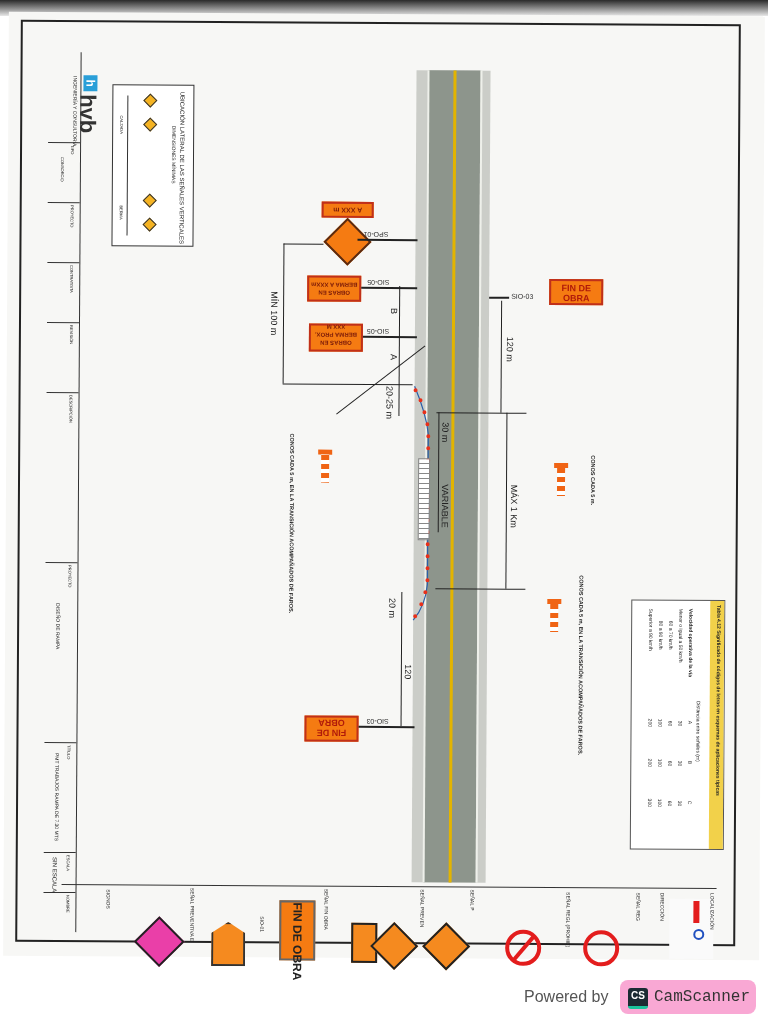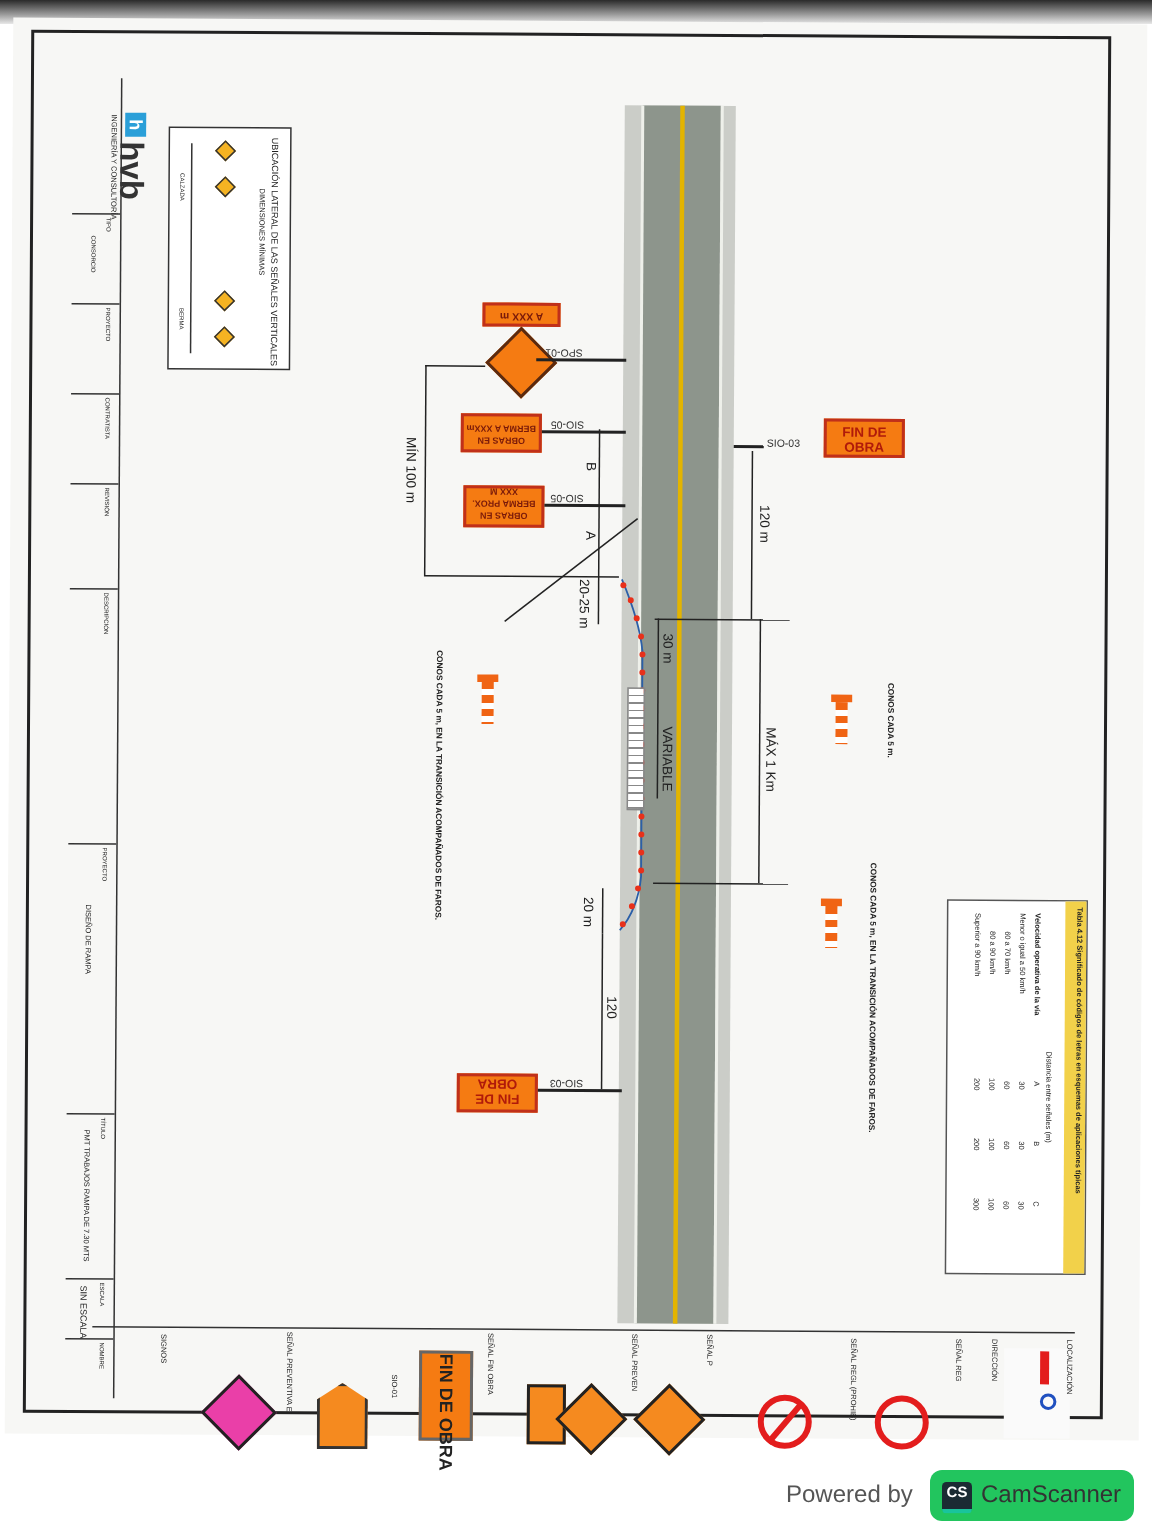"CS" .cs-badge { background: #22c55e -> #f9a8d4 }
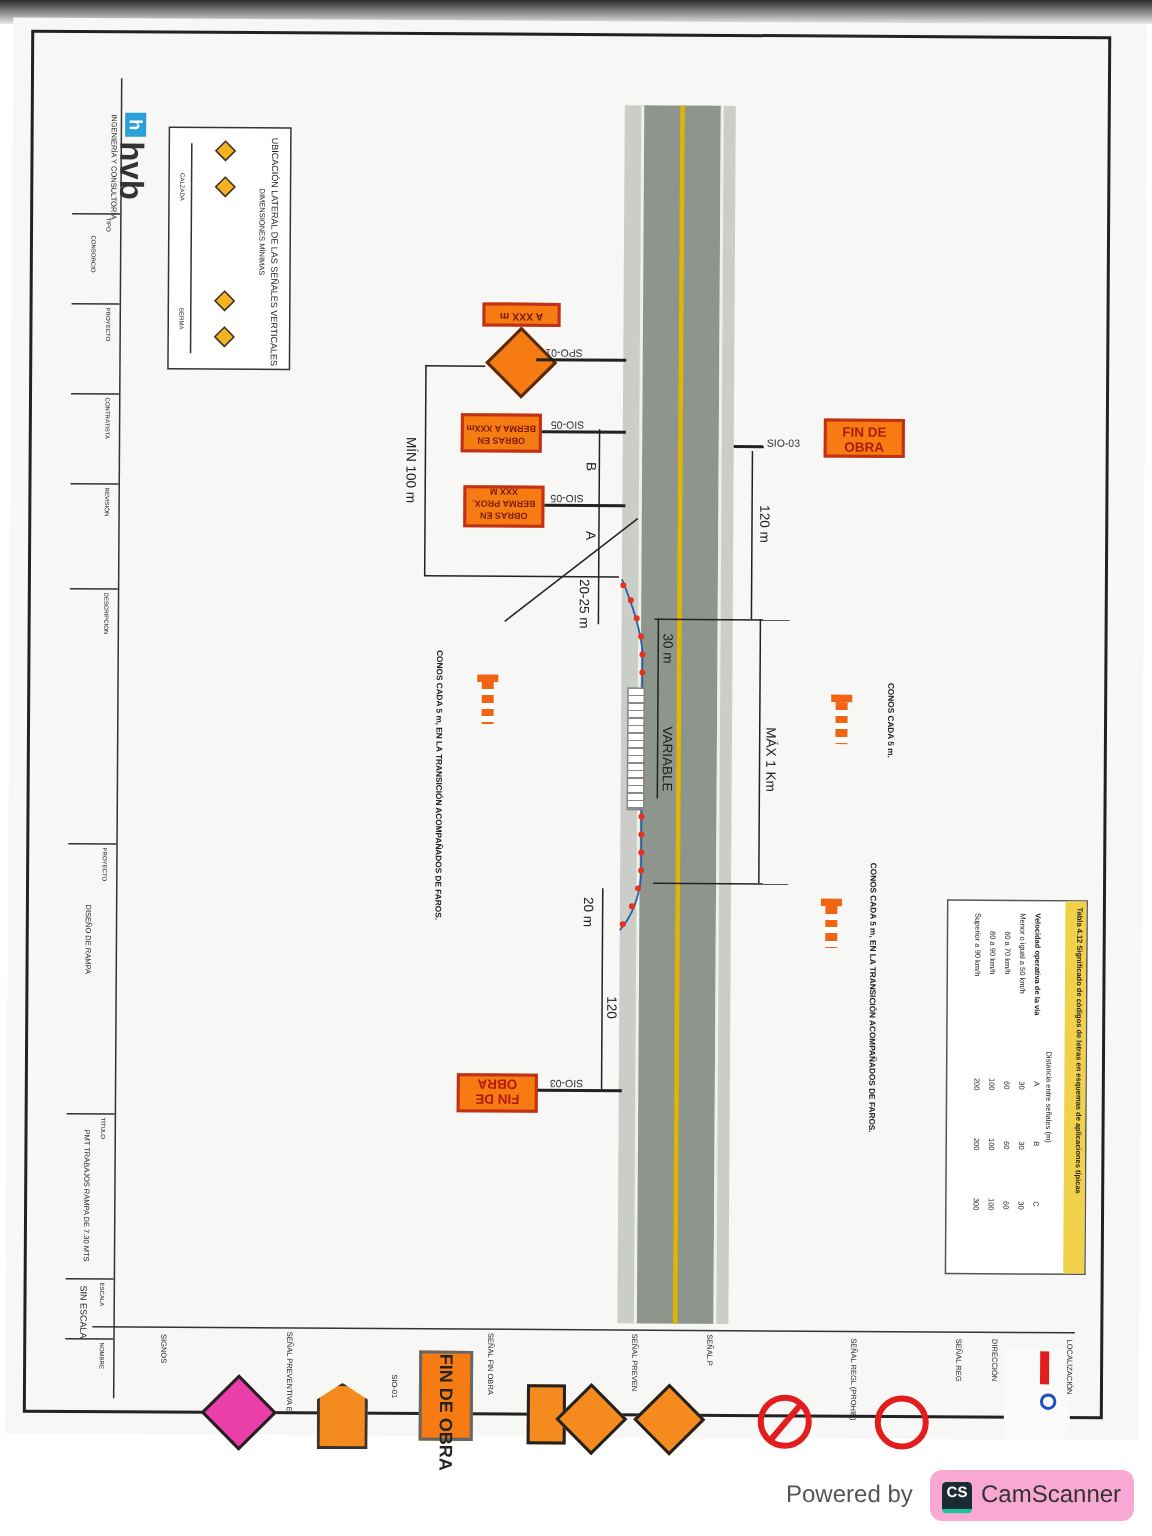"CamScanner" .cs-text { font-family: none -> Liberation Mono, monospace }
